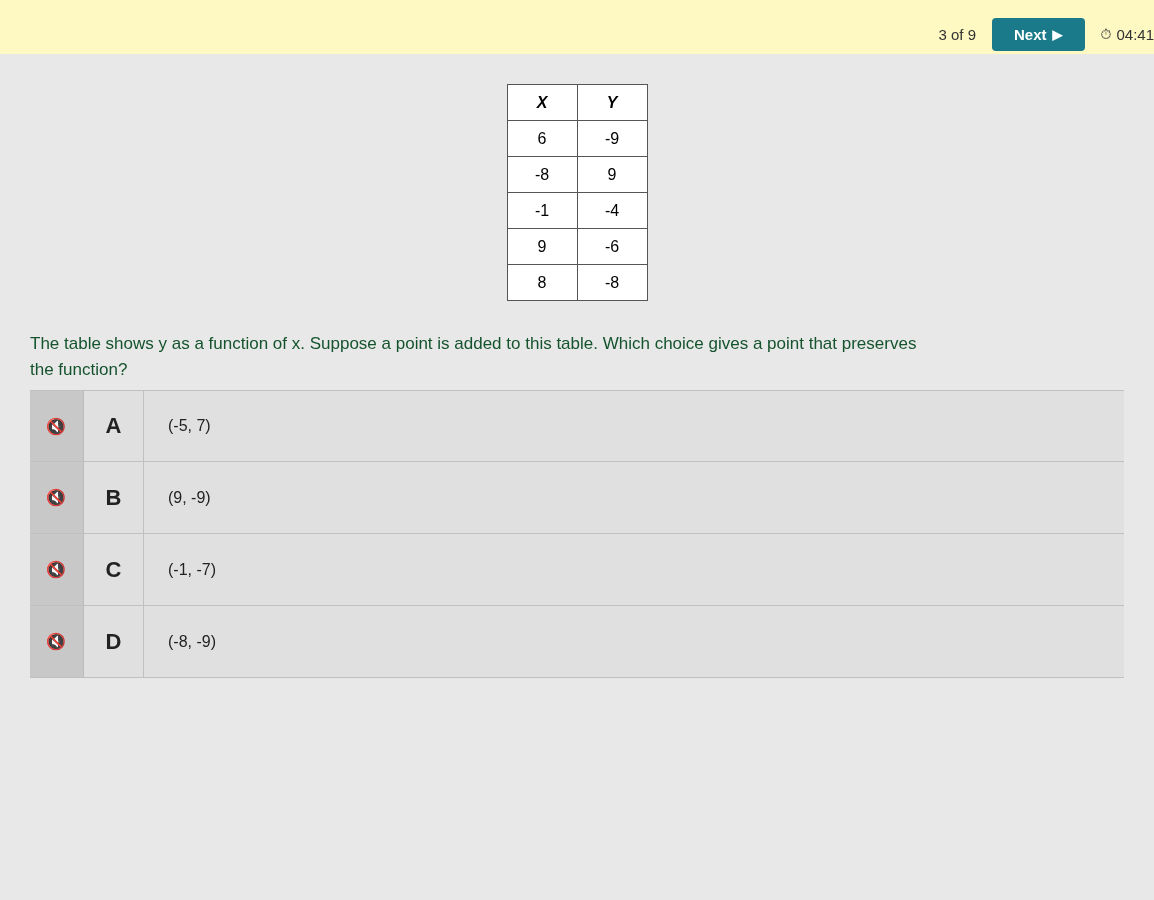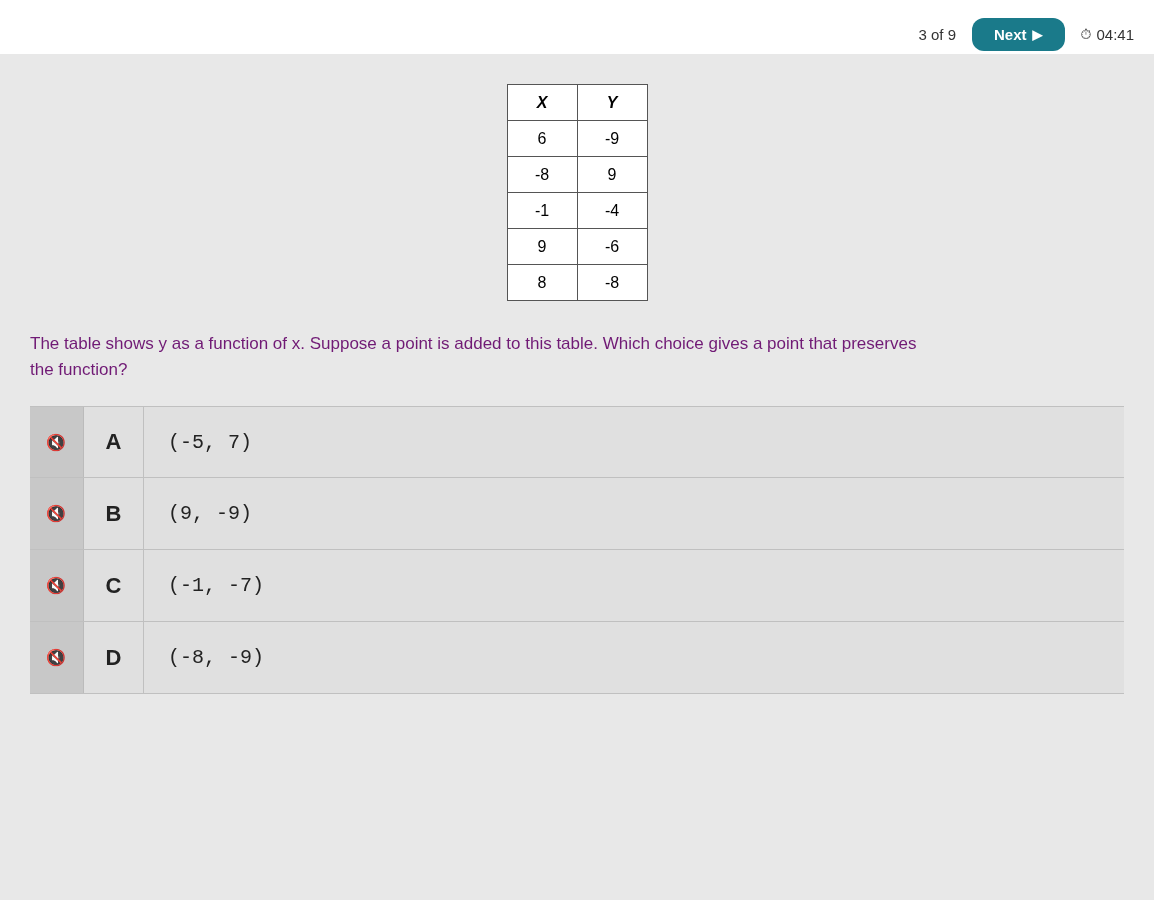"3 of 9" .top-bar { background: #ffffff -> #fef9c3; padding-right: 20px -> none }
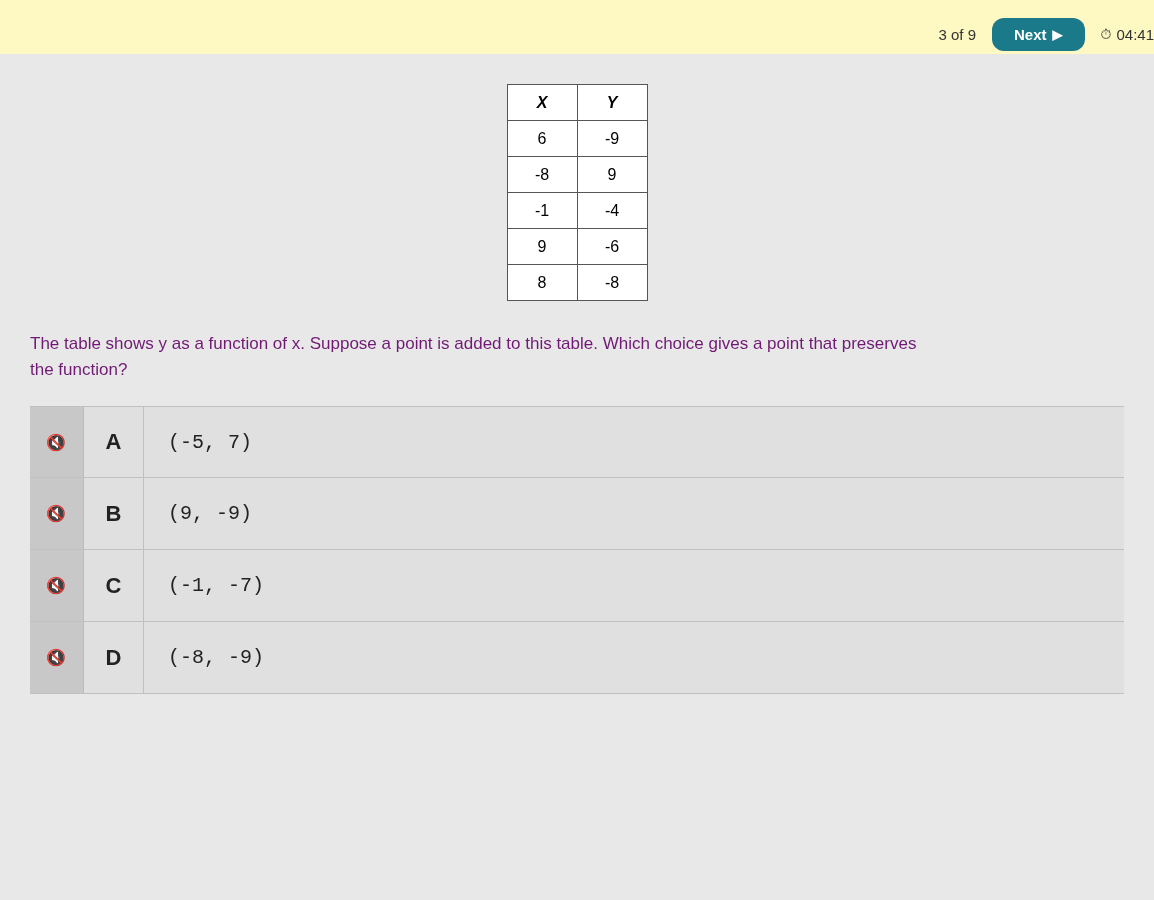"Next" .next-button { border-radius: 12px -> 4px }
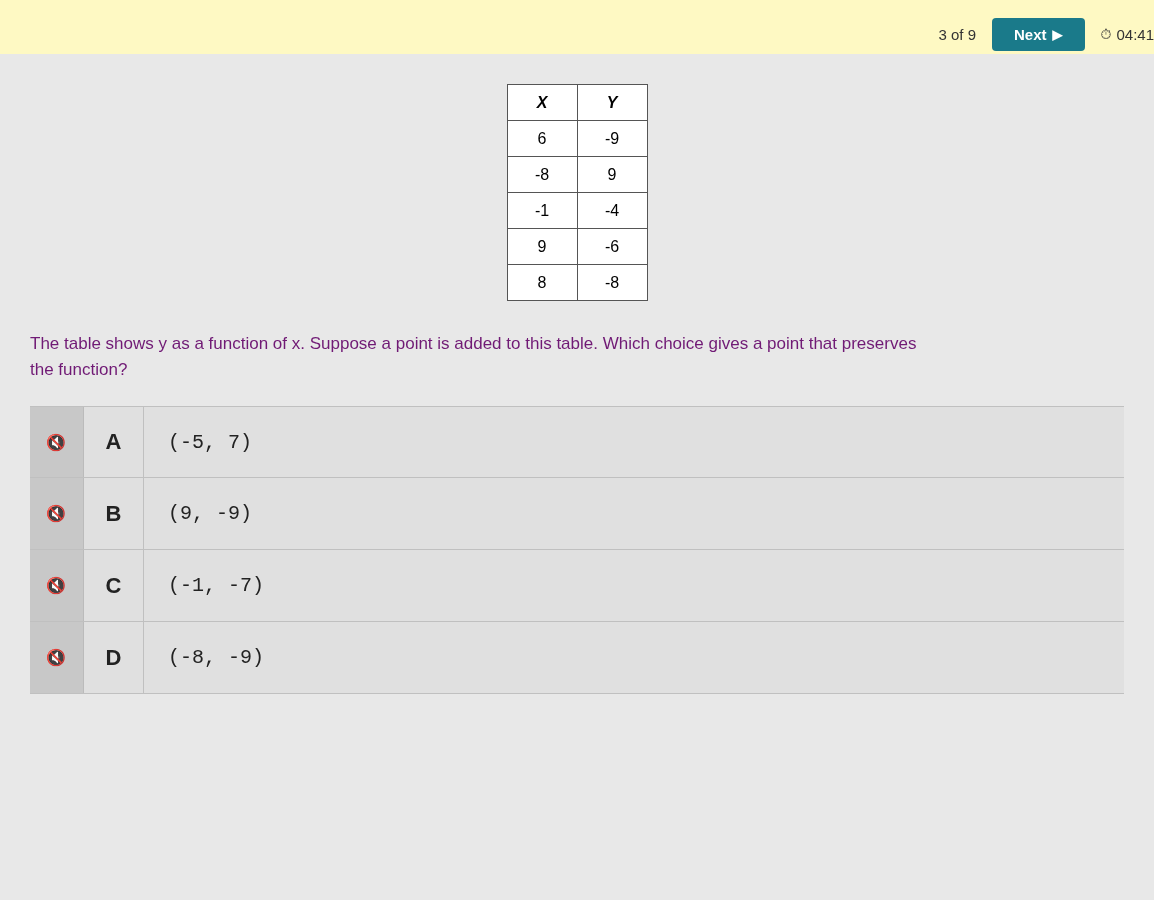"The table shows y as" .question-text { color: #701a75 -> #14532d; margin-bottom: 24px -> 8px }
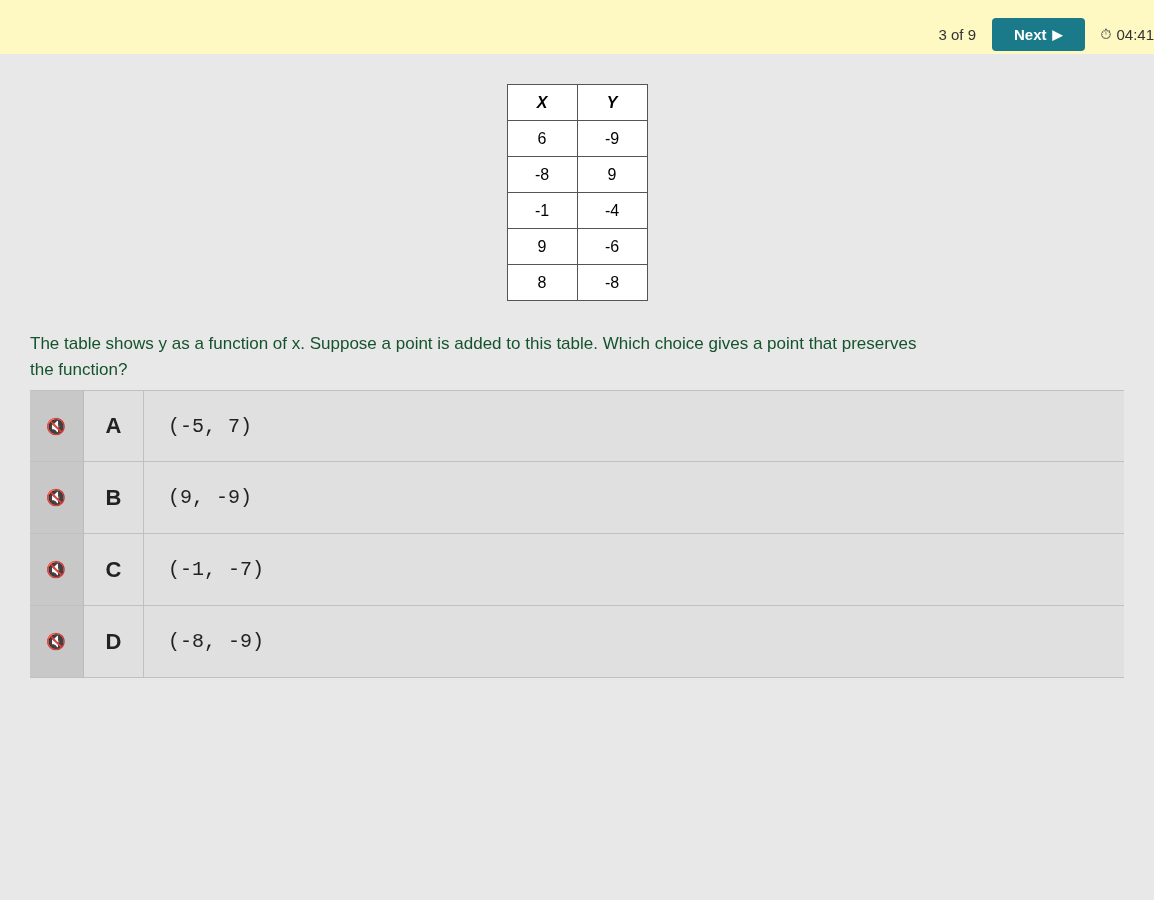"(-5, 7)" .answer-value { font-family: Liberation Mono, monospace -> none; font-size: 20px -> 16px }
